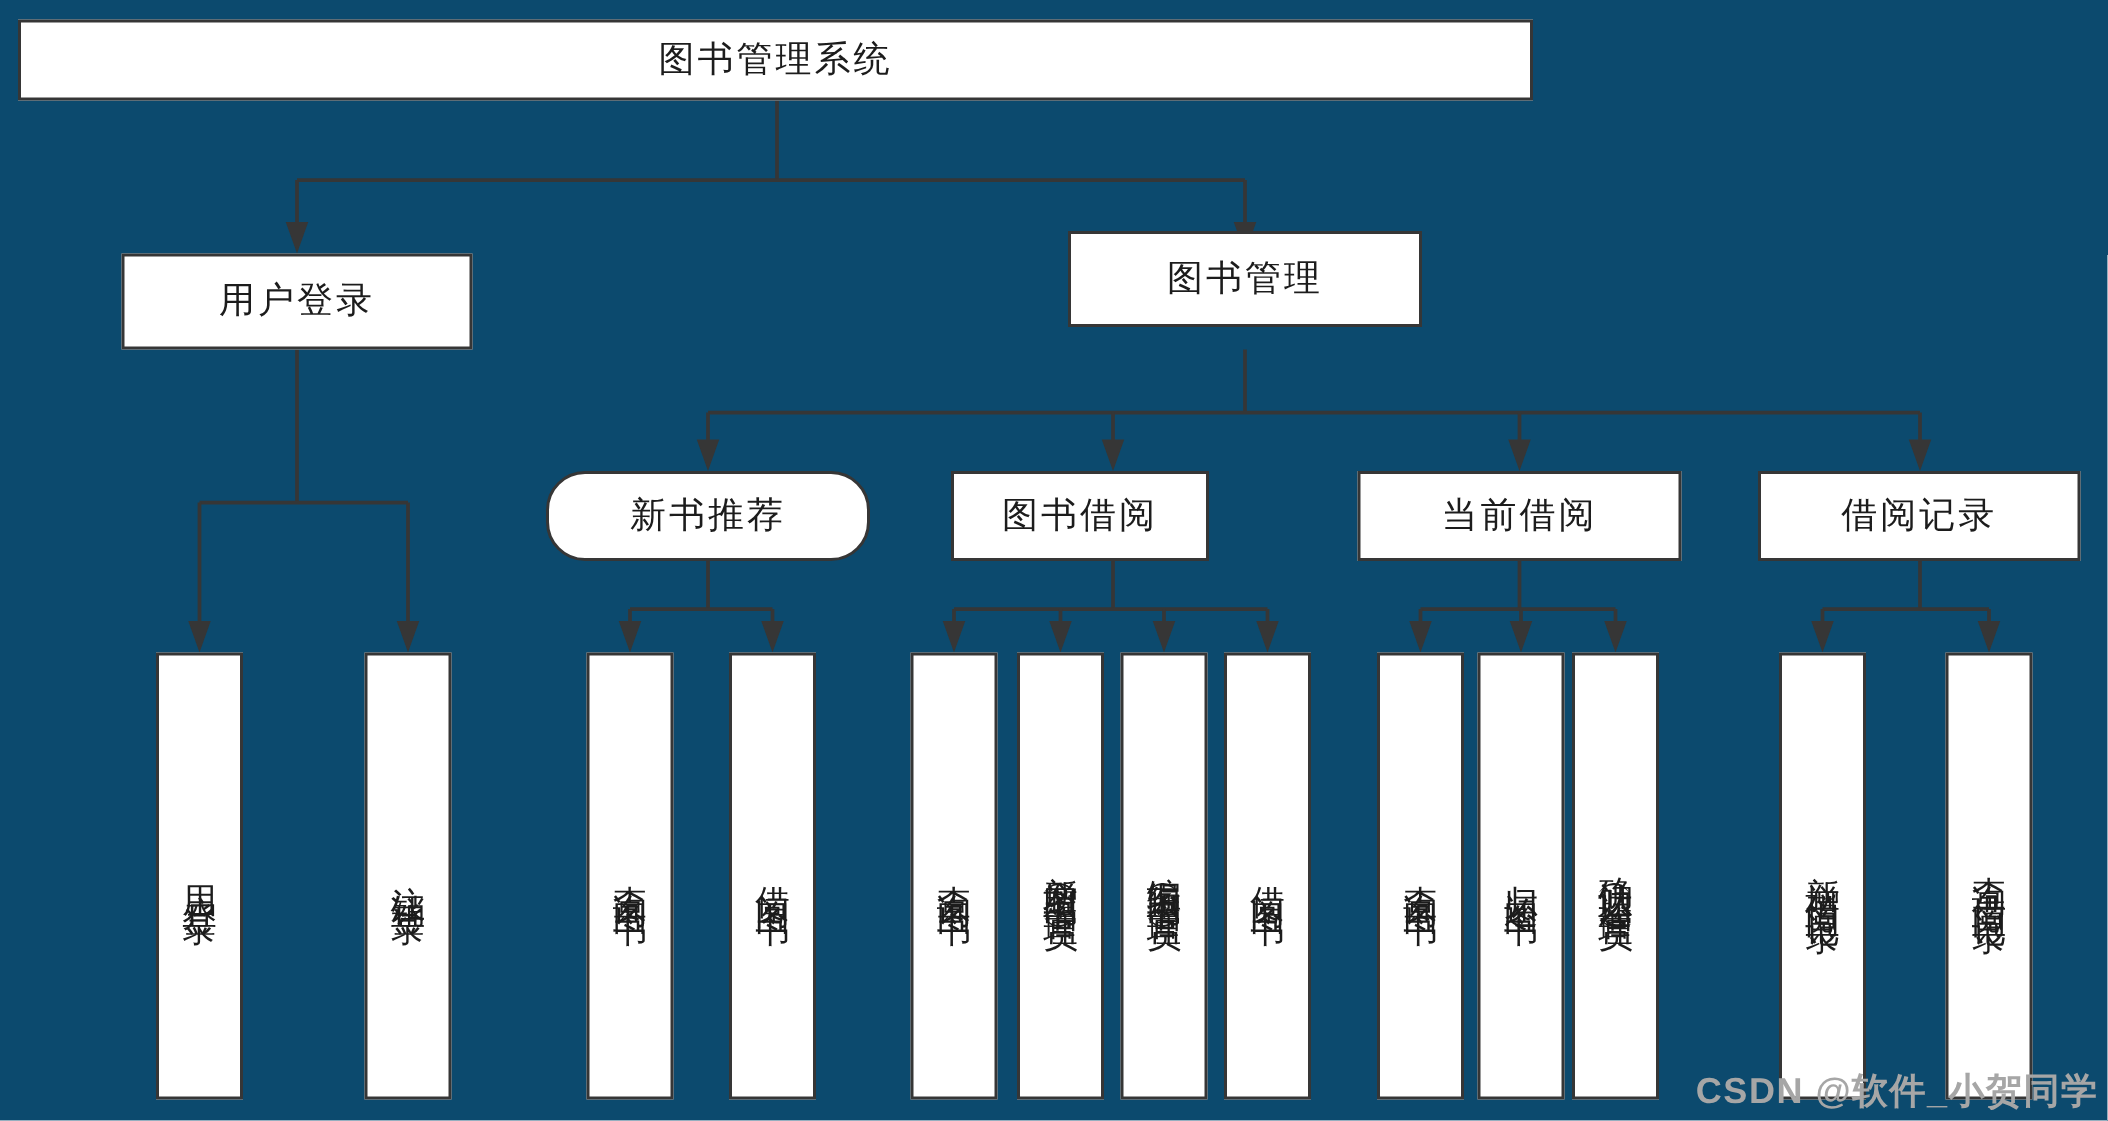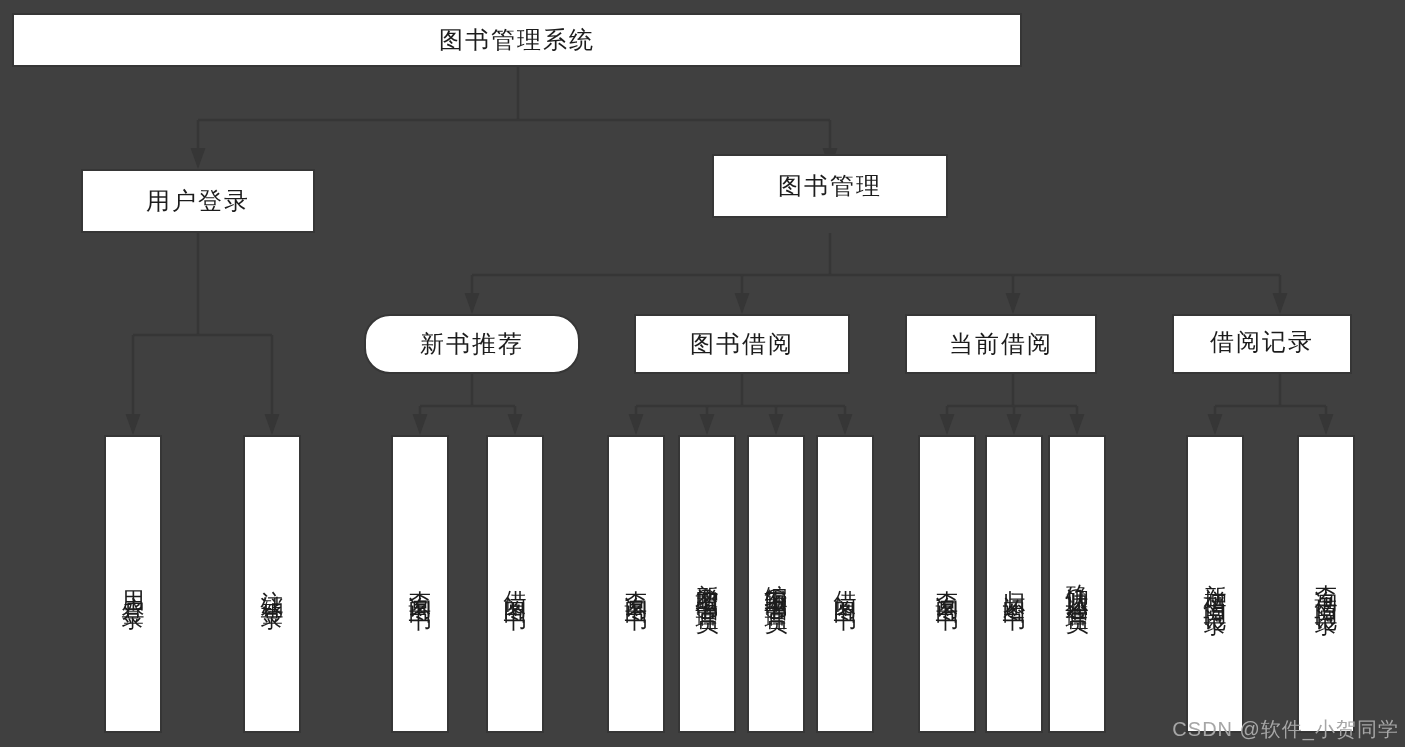"图书管理系统" .stage { background: #404040 -> #0c4a6e }
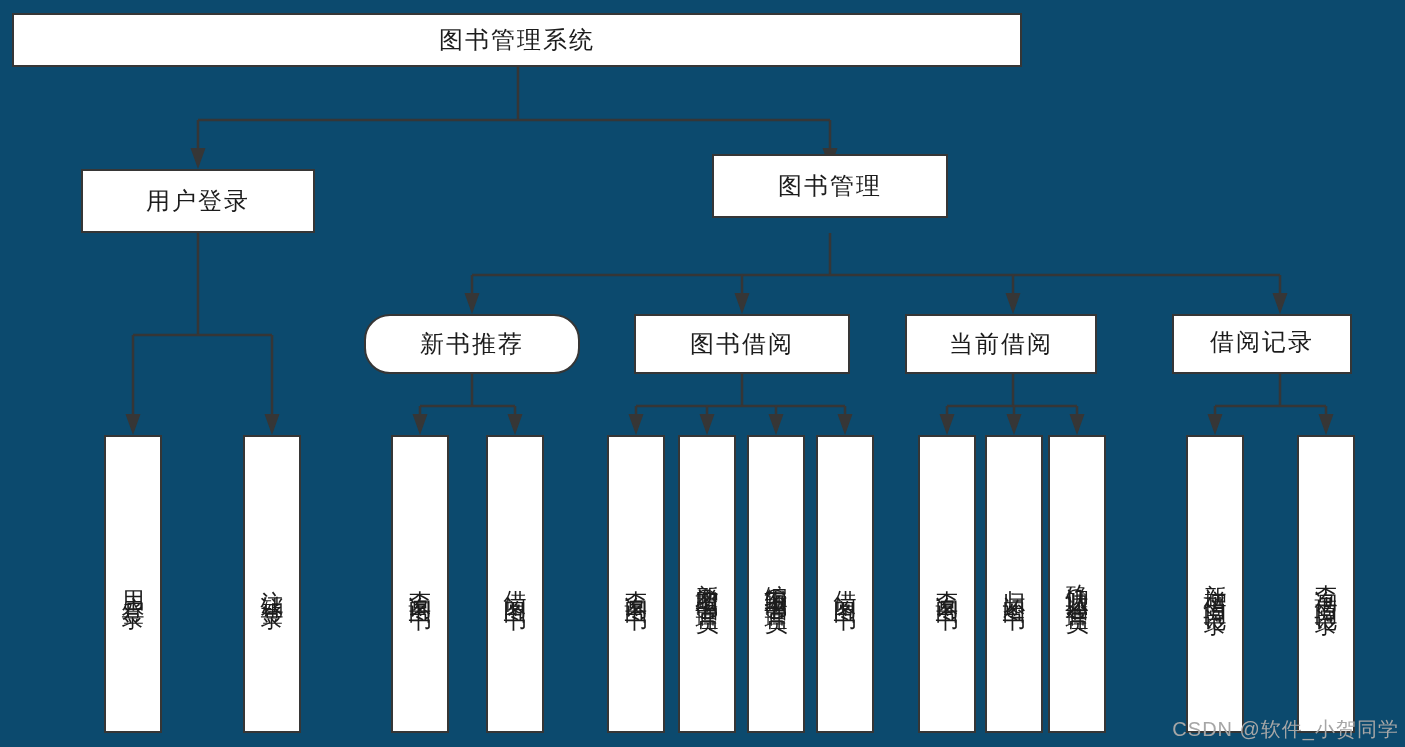"图书借阅" div.node { width: 216px -> 172px }
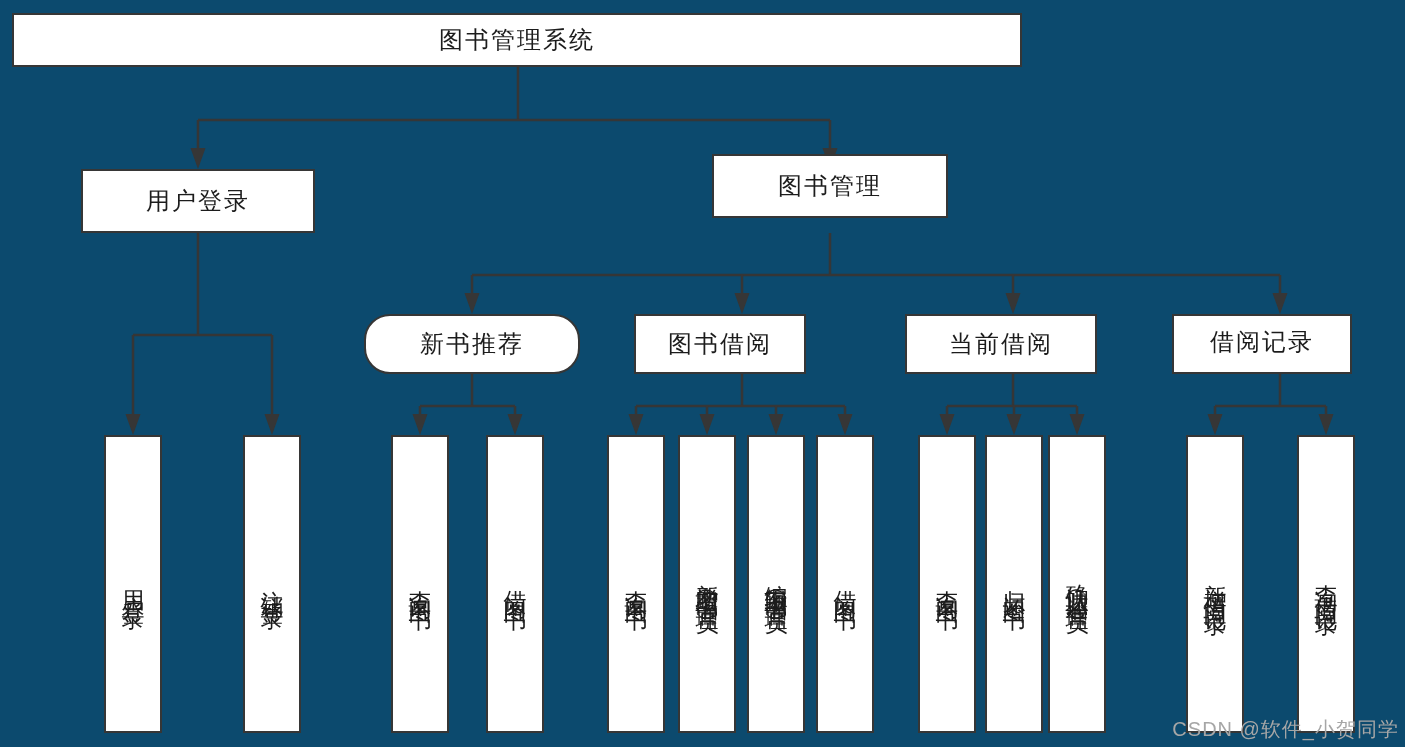"当前借阅" div.node { width: 192px -> 216px }
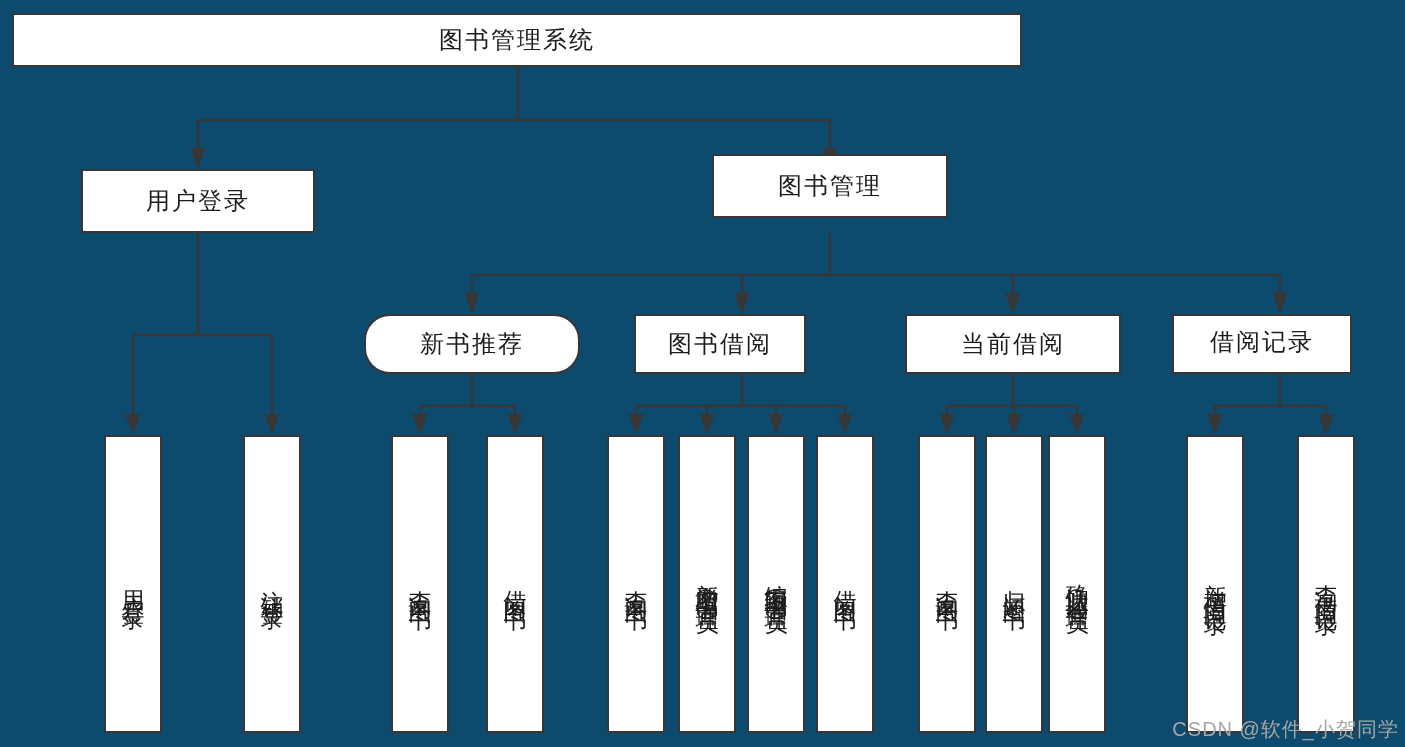"借阅记录" div.node { font-family: Liberation Mono, monospace -> none; width: 180px -> 215px }
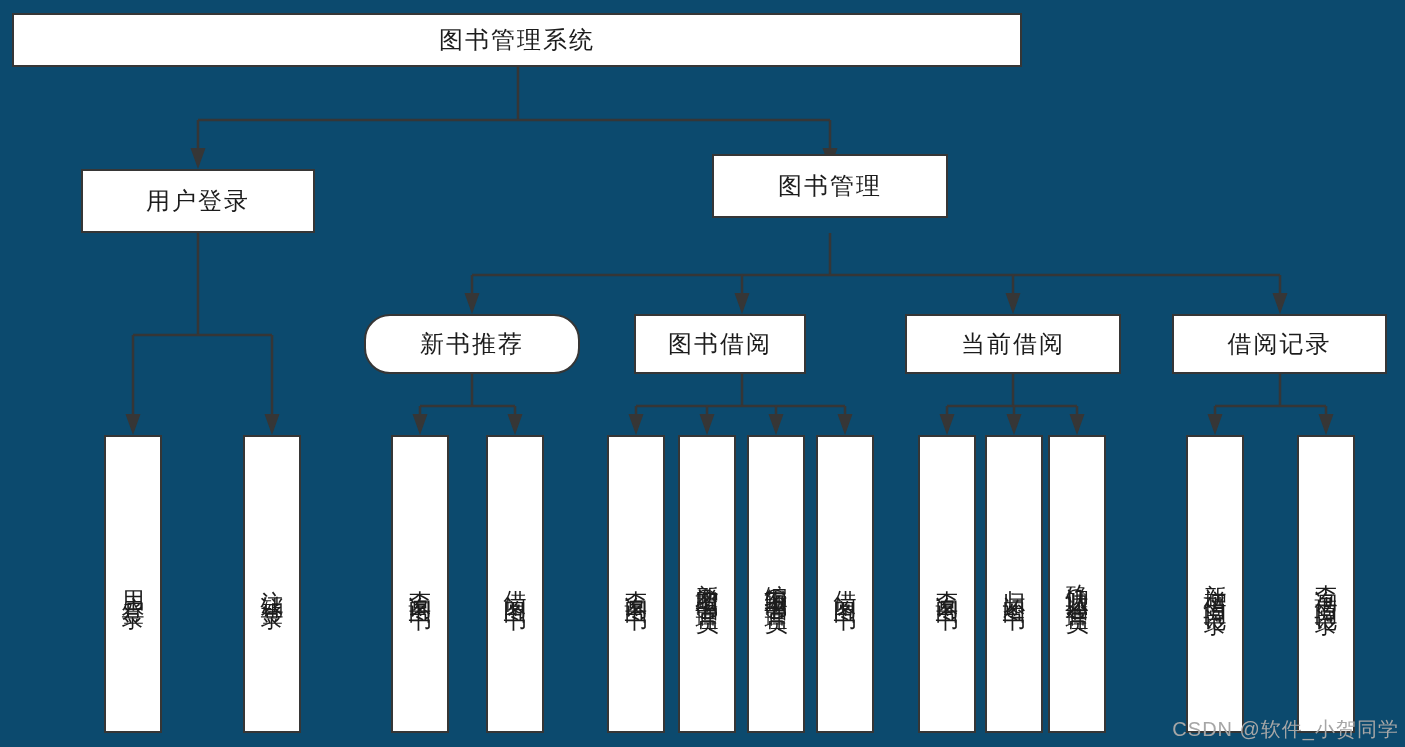"CSDN @软件_小贺同学" .watermark { font-size: 20px -> 24px; font-weight: none -> bold }
